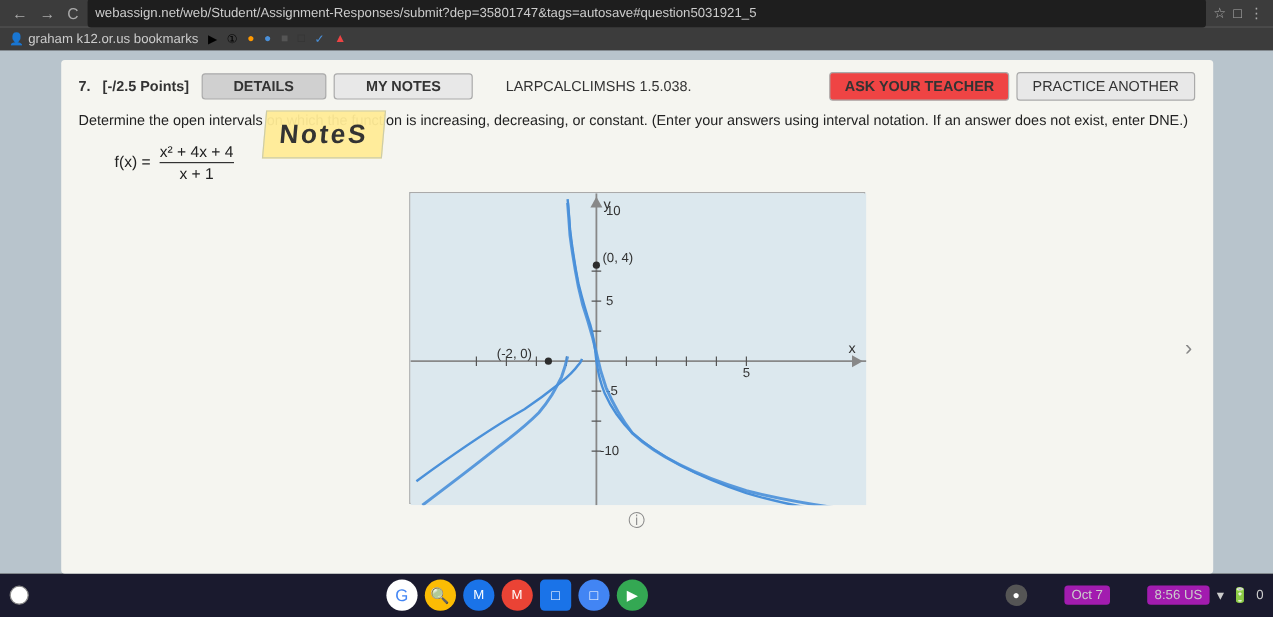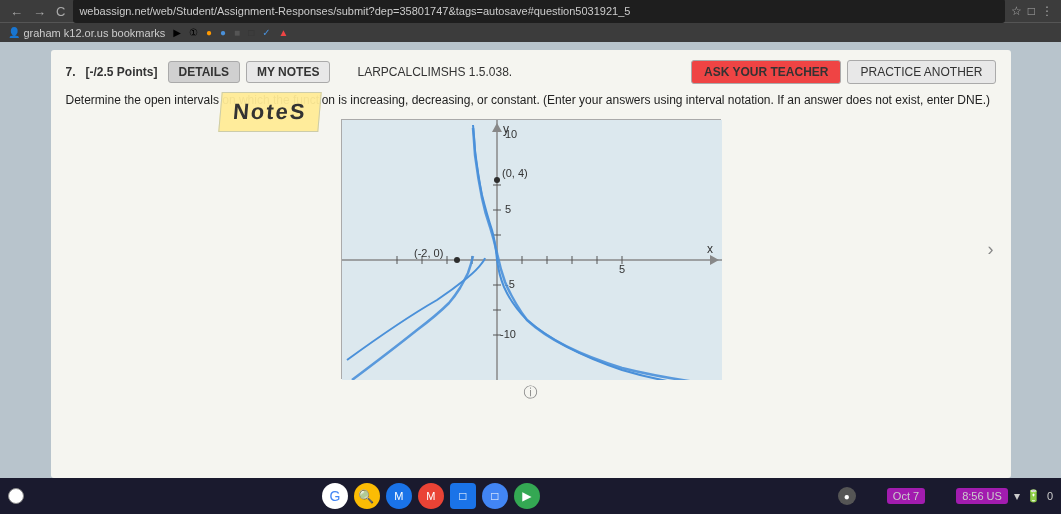"DETAILS" .header-btn { padding: 3px 10px -> 3px 26px }
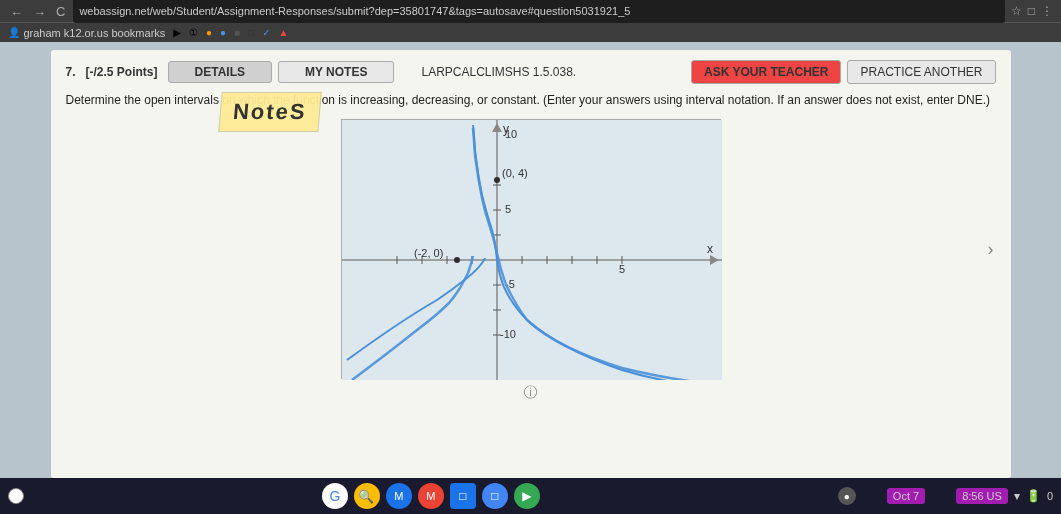"f(x) =" div.function-display { html: none -> <div> <span>f(x) =</span> <span> <span>x² + 4x + 4</span> <span>x + 1</span> </span> </div> }
